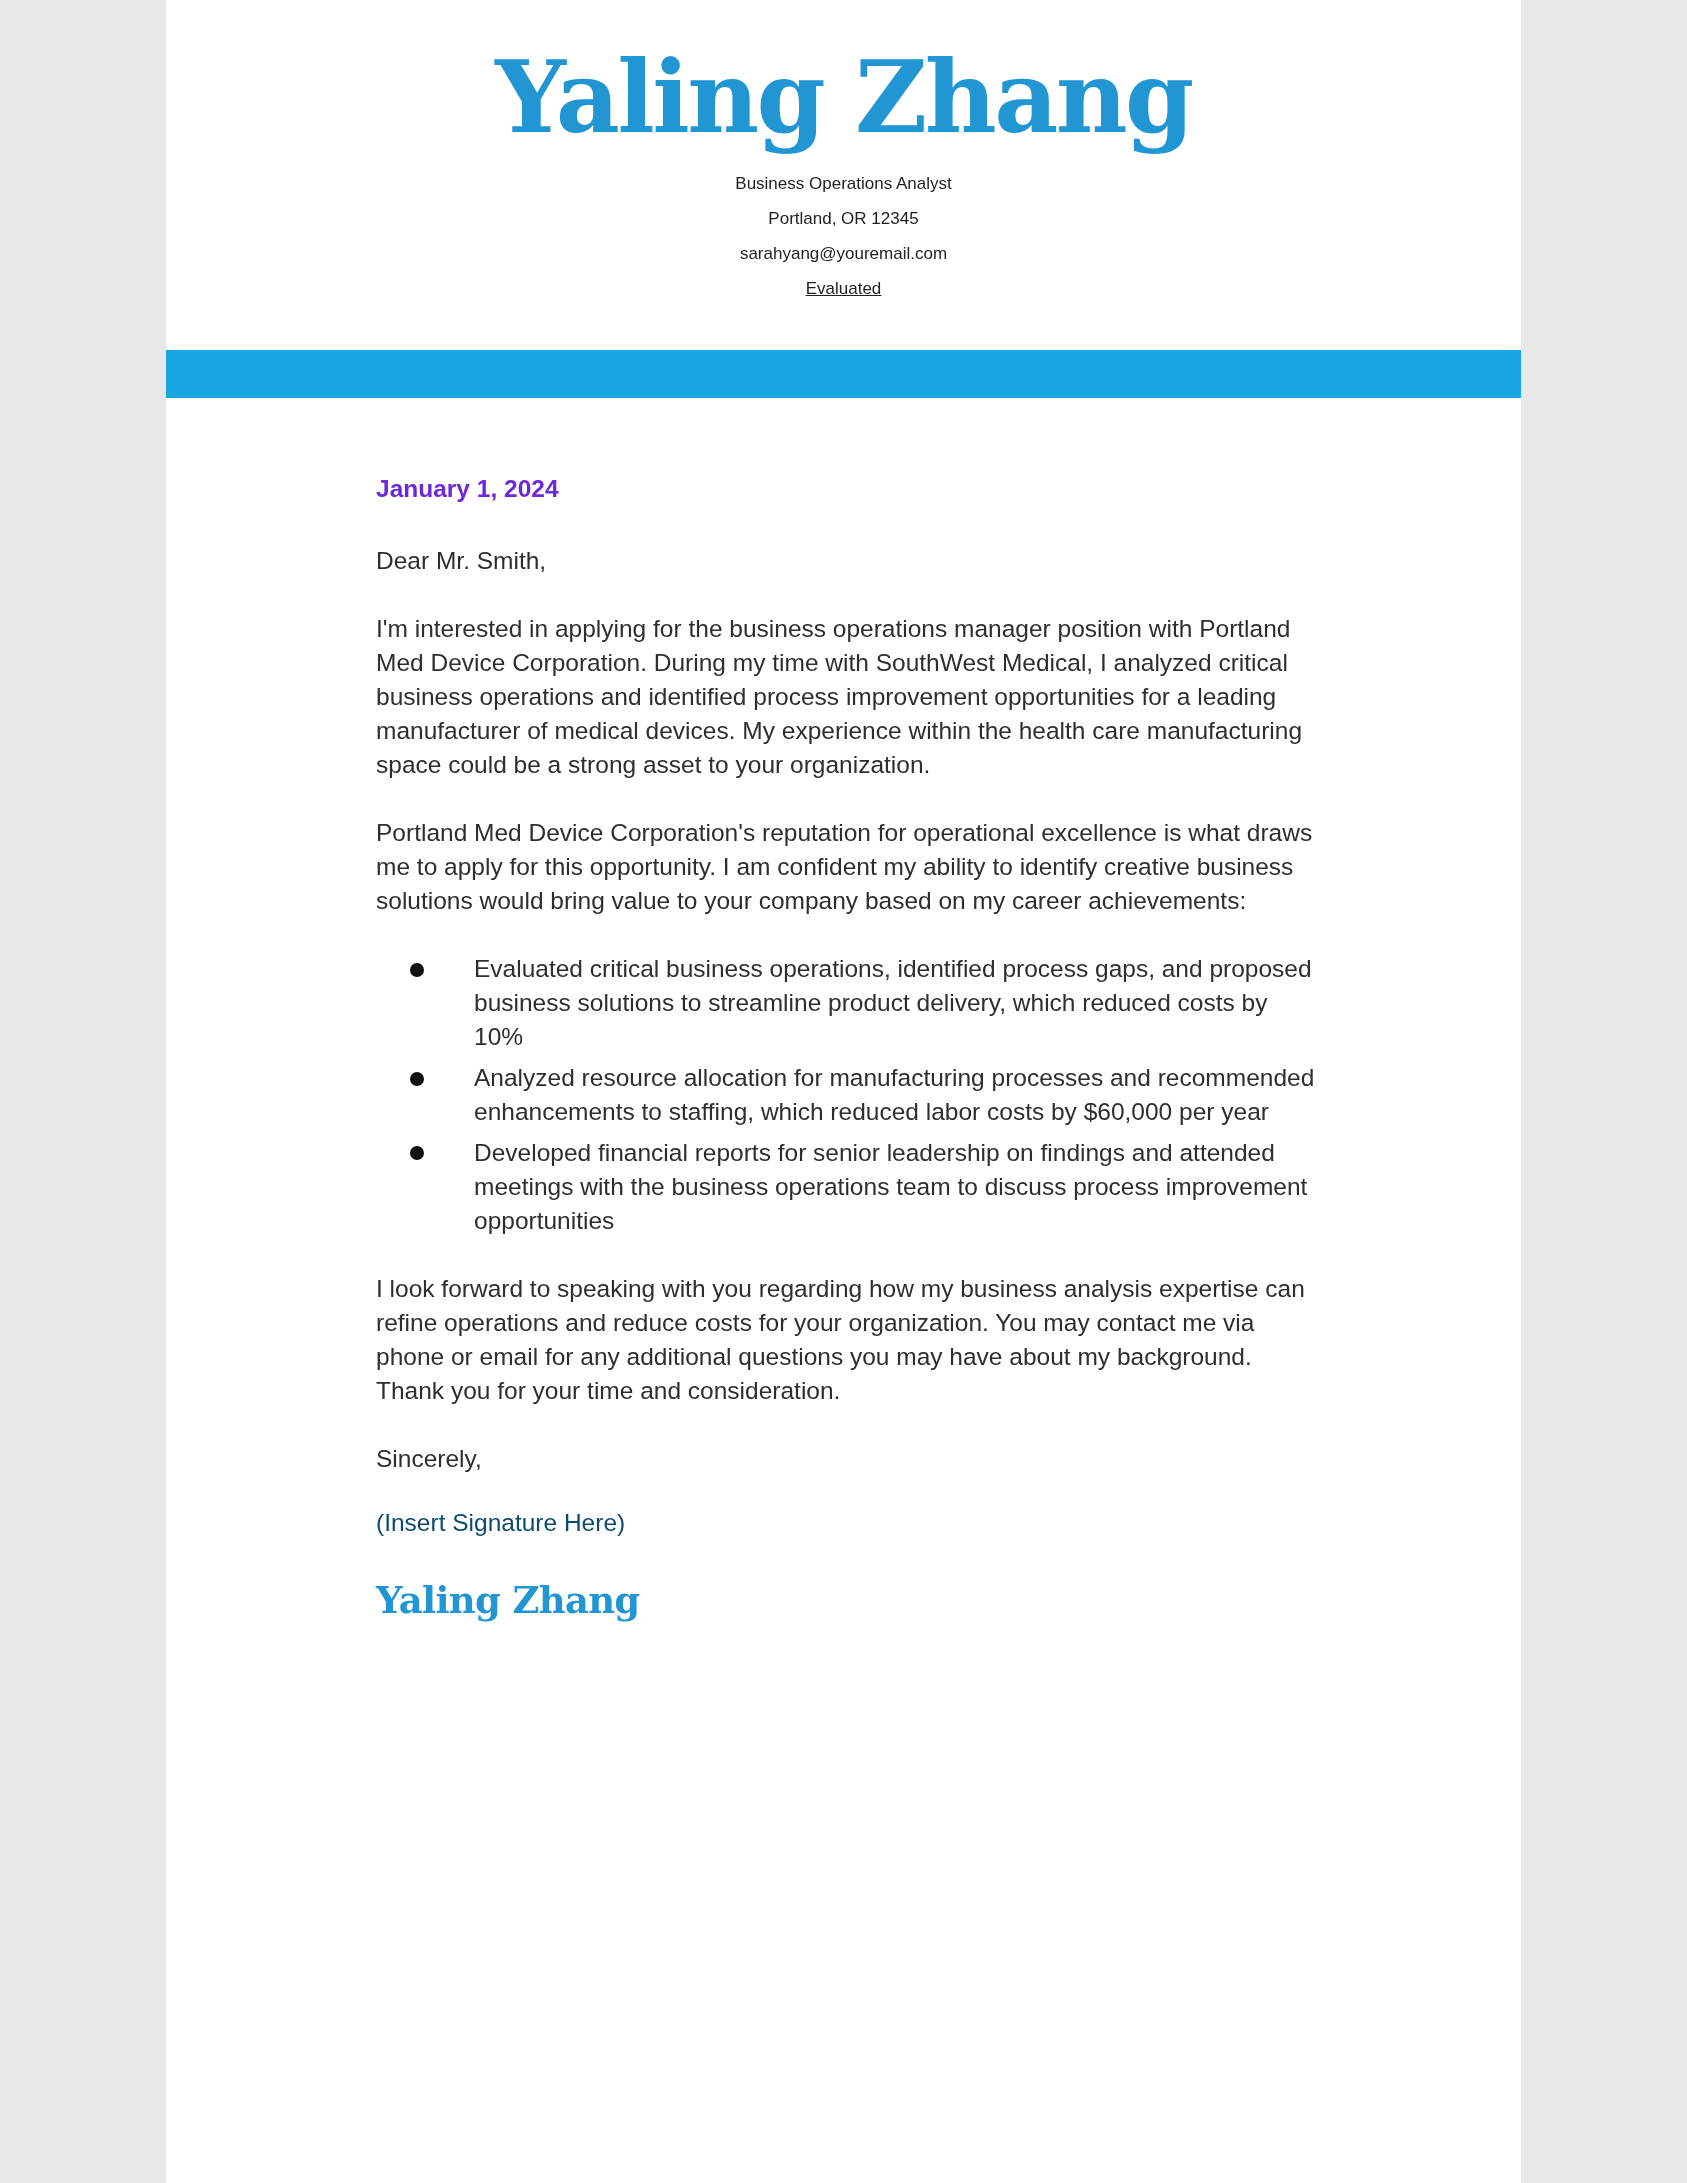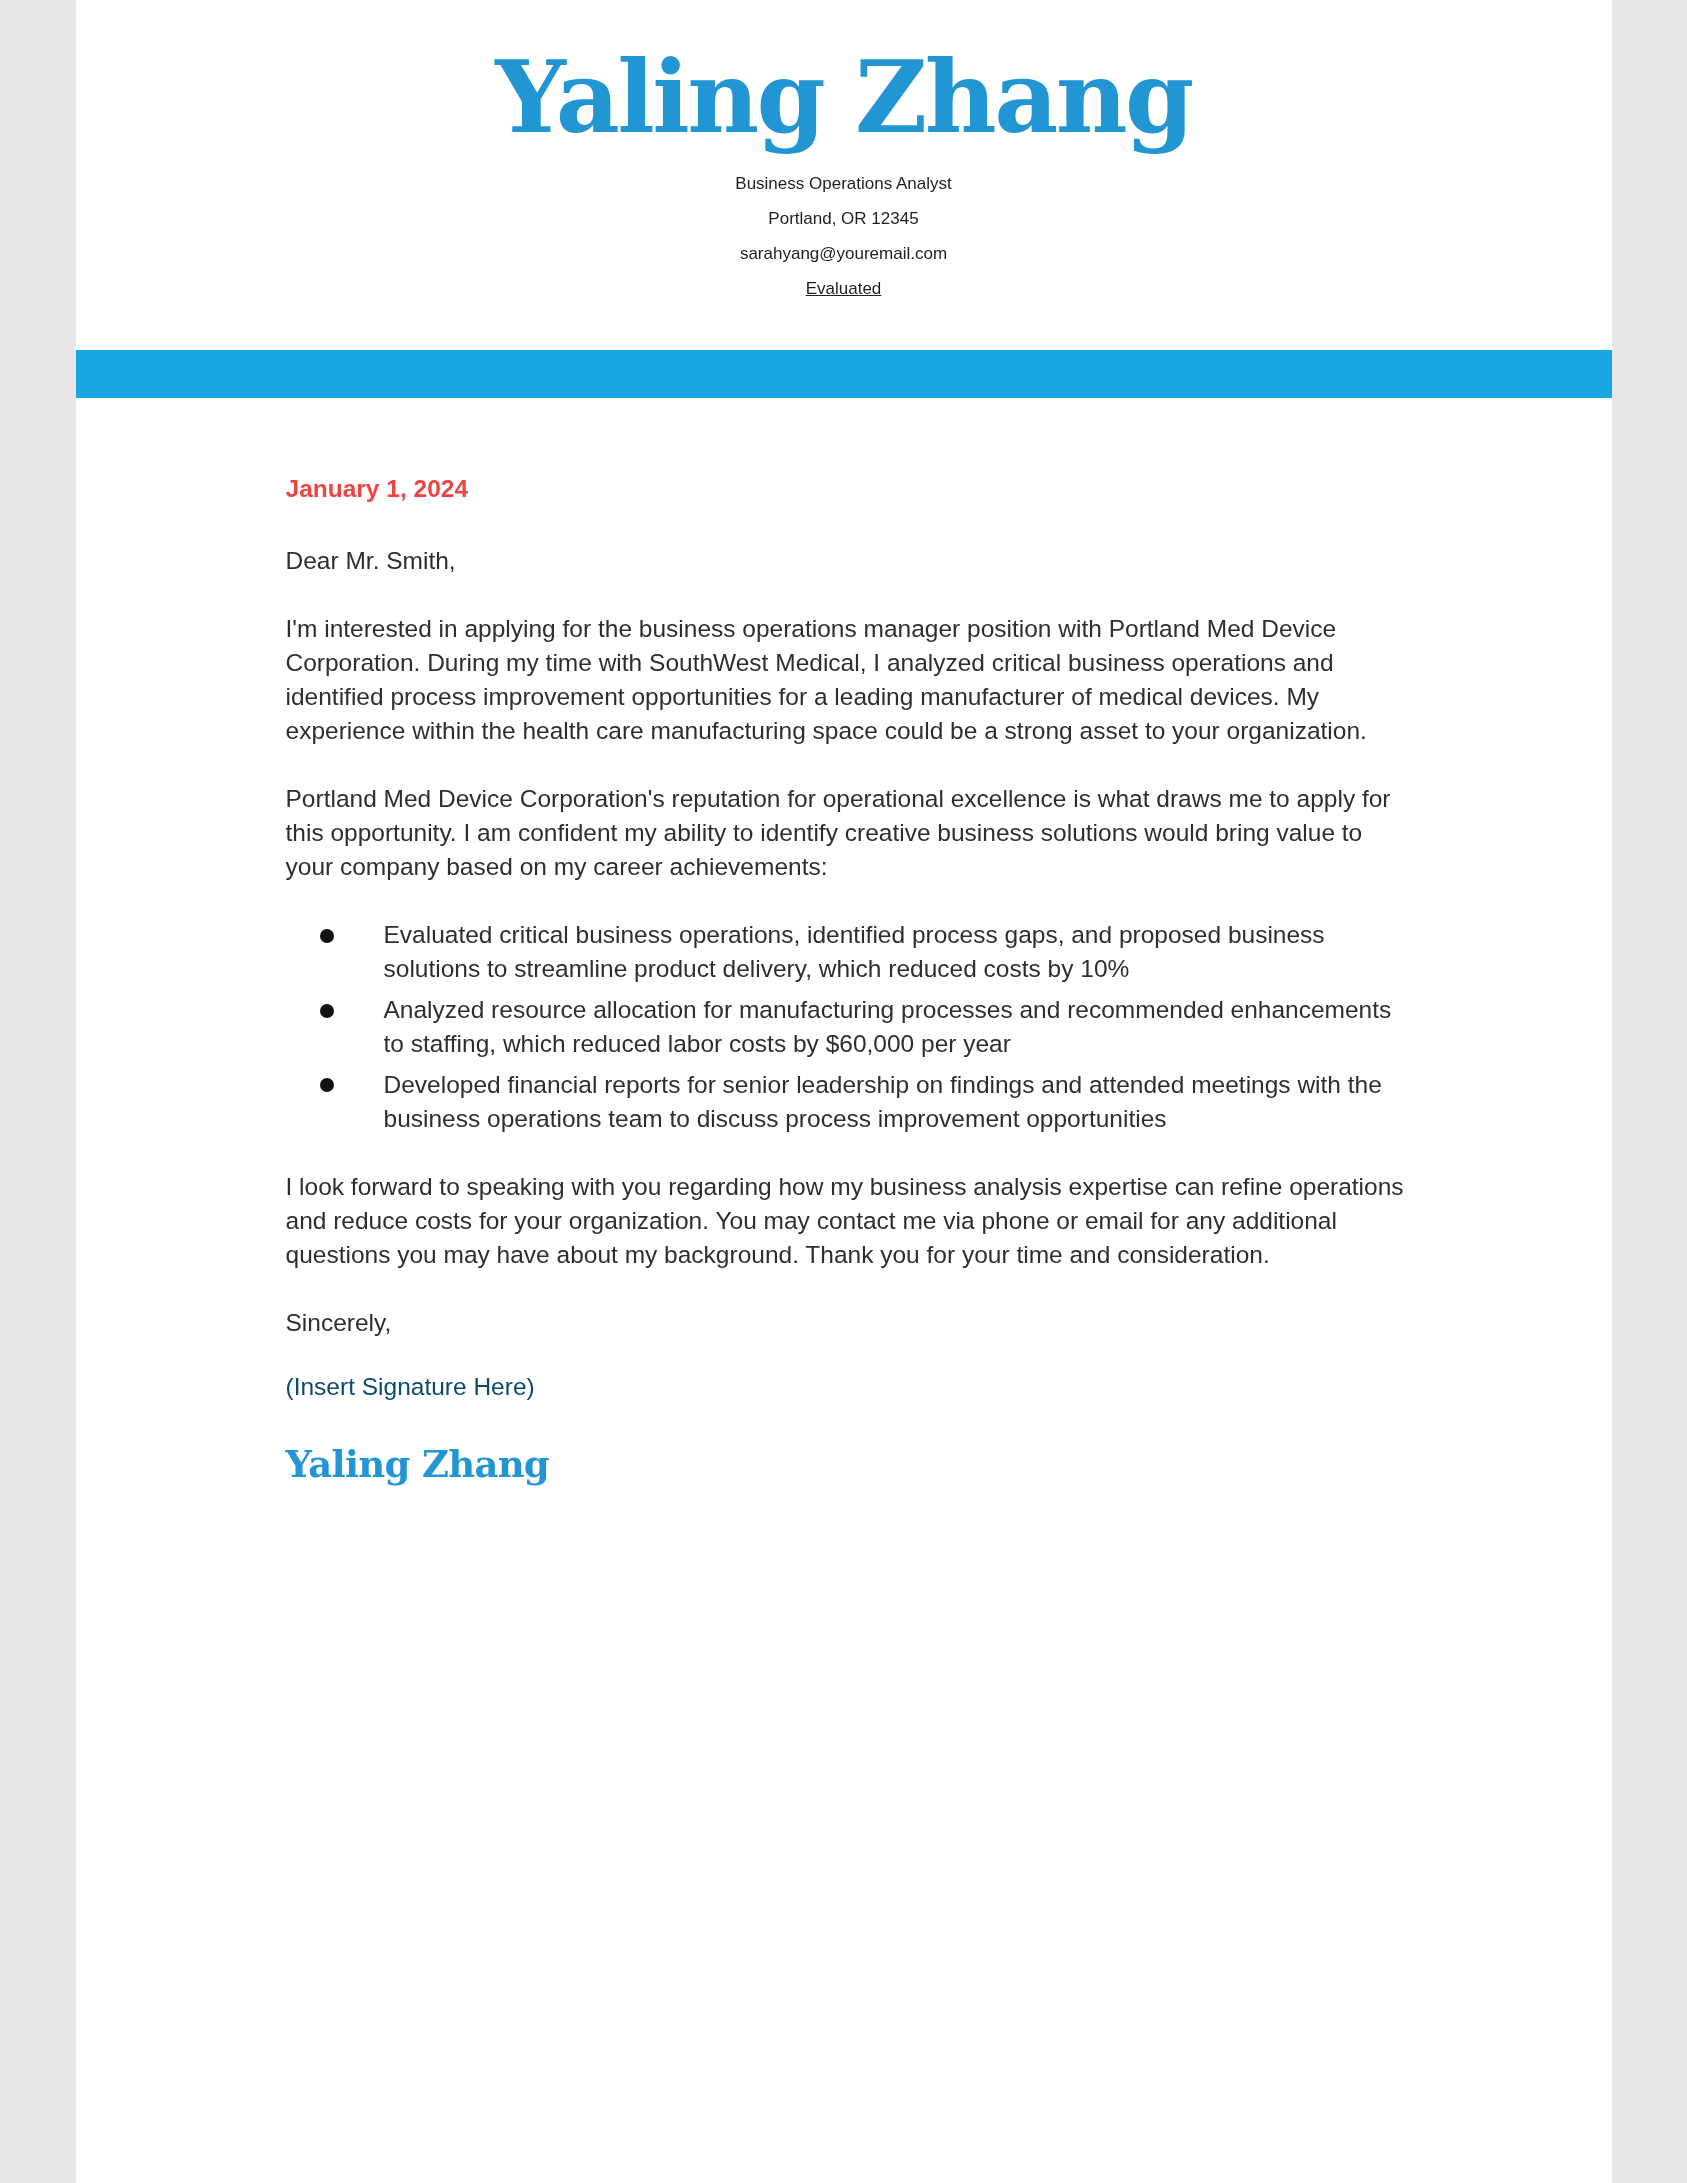"Yaling Zhang" .page { width: 1536px -> 1355px }
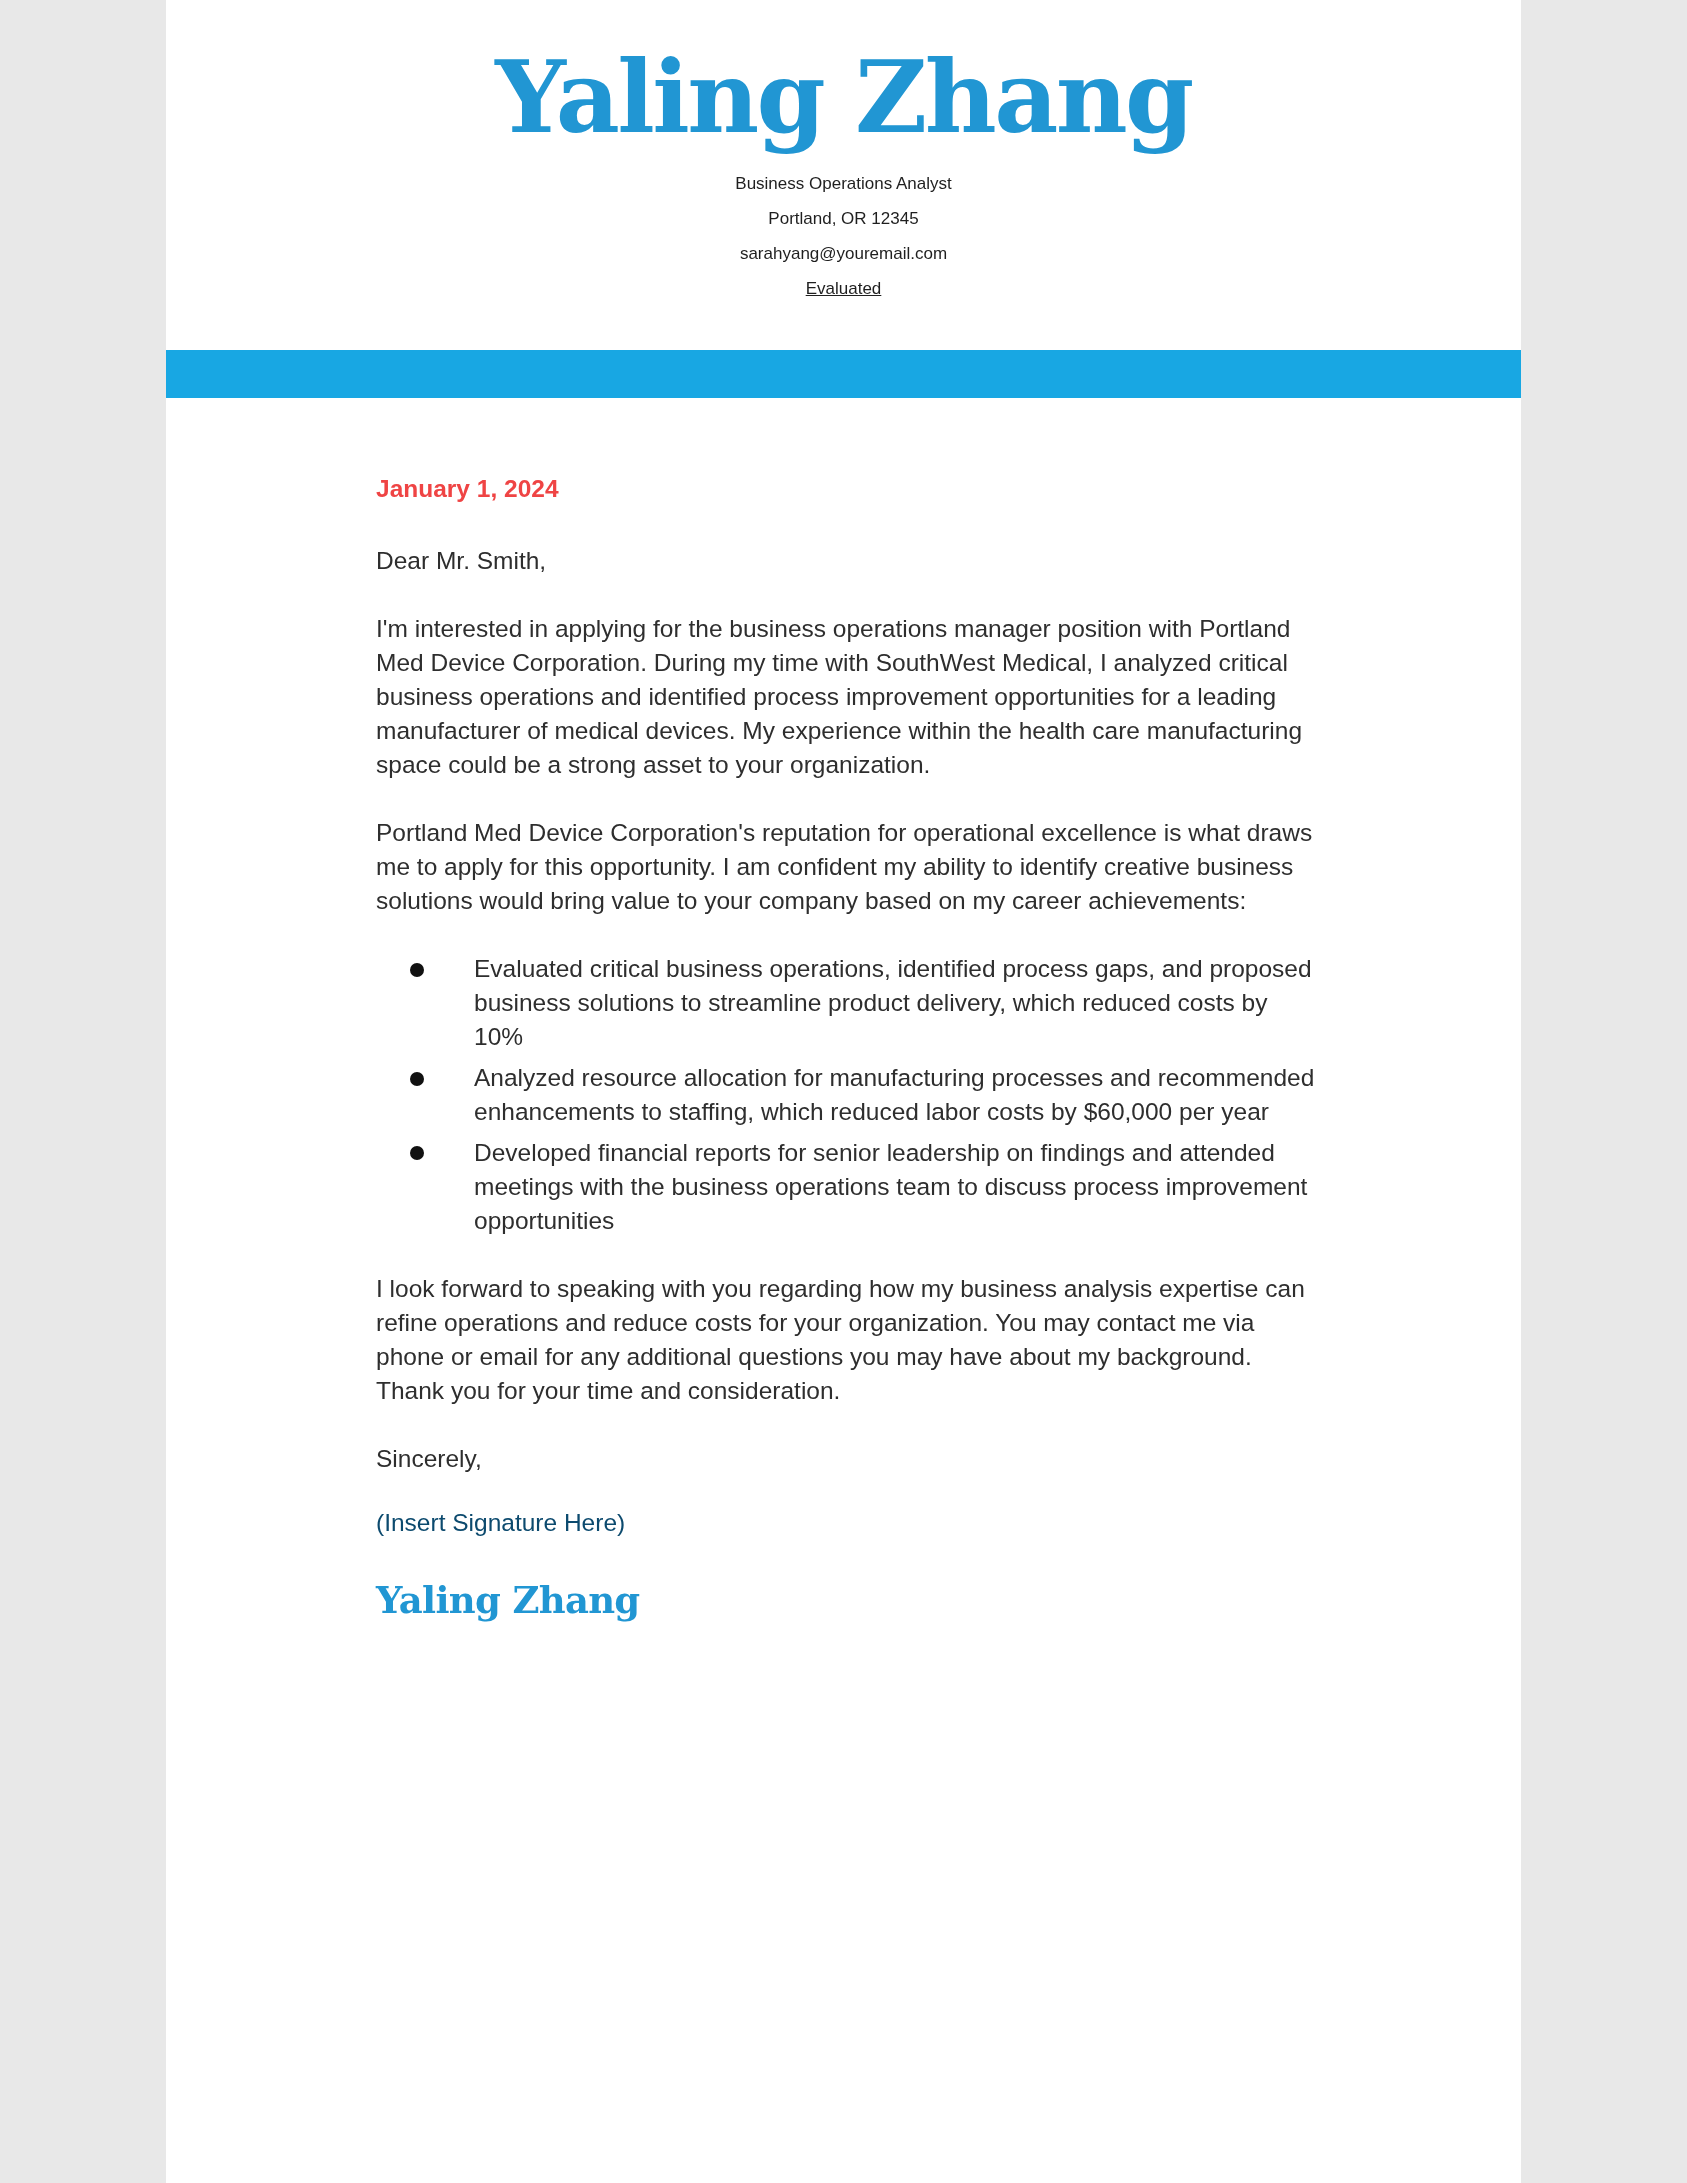"January 1, 2024" .date-line { color: #ef4444 -> #6d28d9 }
